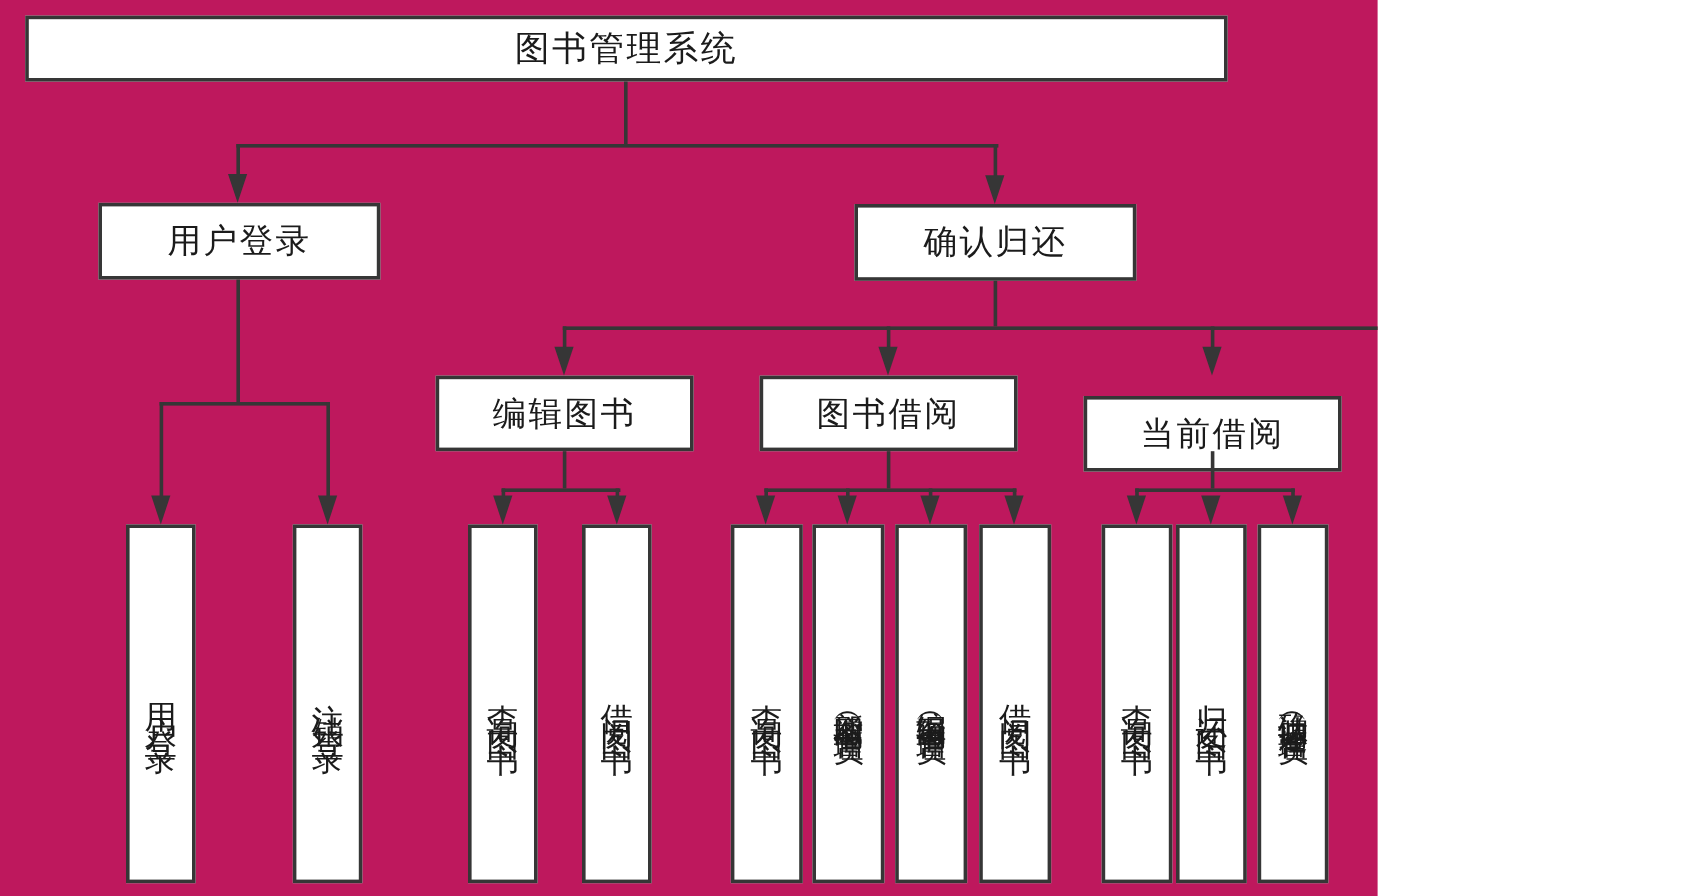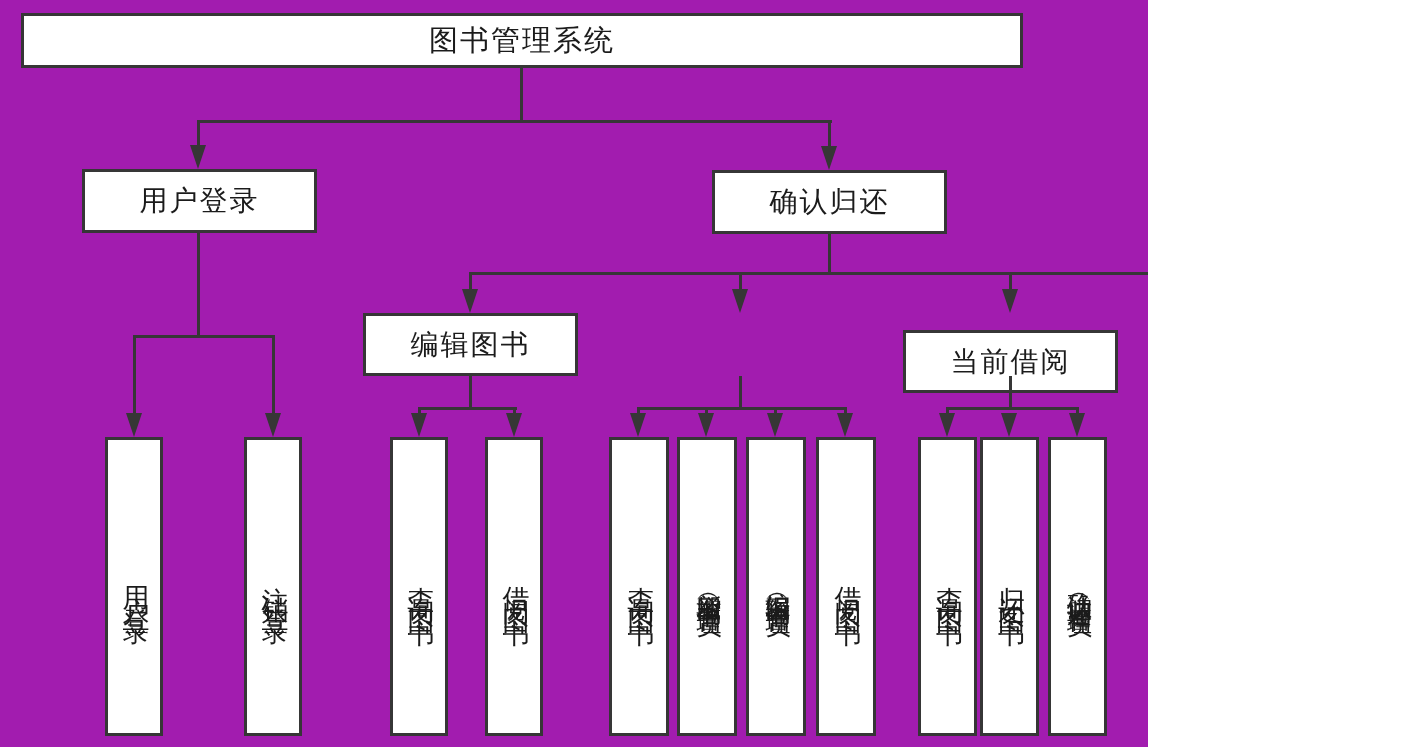"图书管理系统" #canvas { background: #a21caf -> #be185d; font-family: Liberation Mono, monospace -> none }
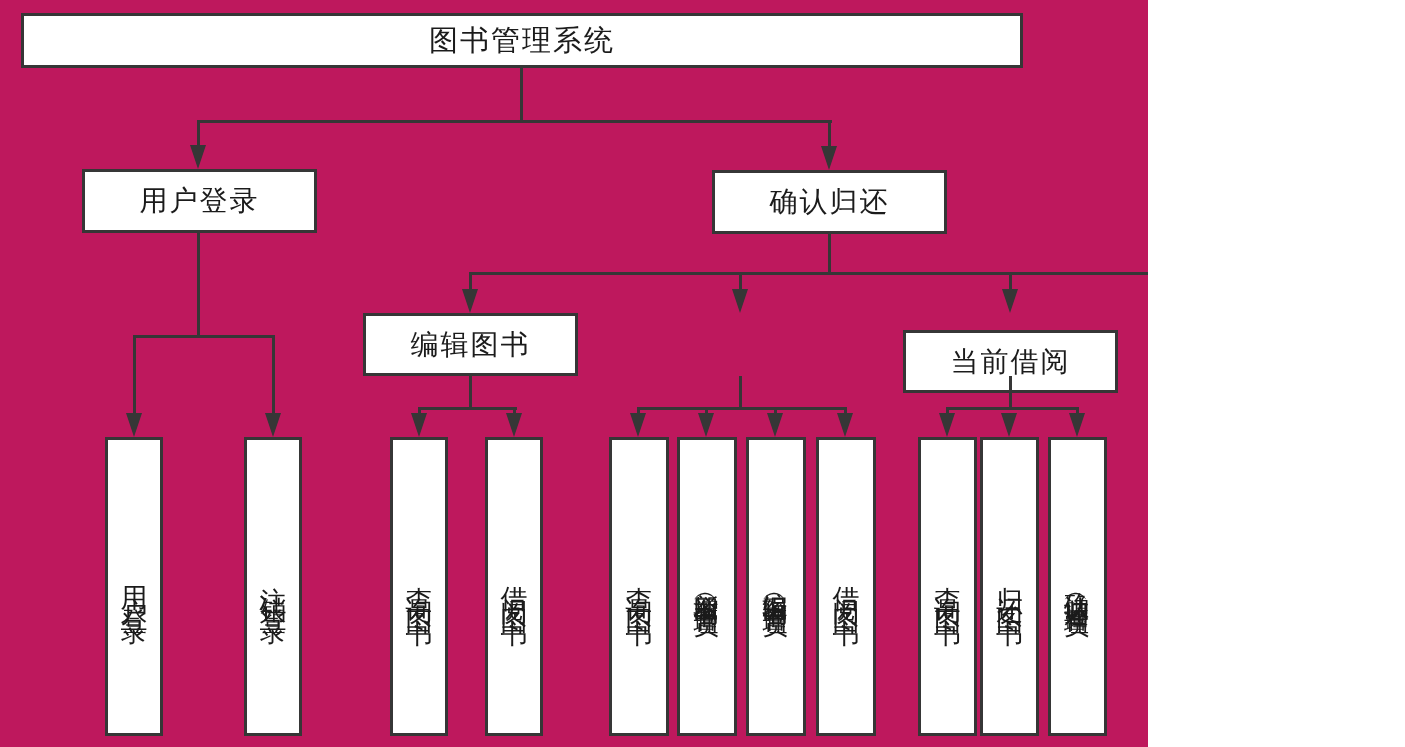"图书借阅" div.node { html: none -> <div>图书借阅</div> }
